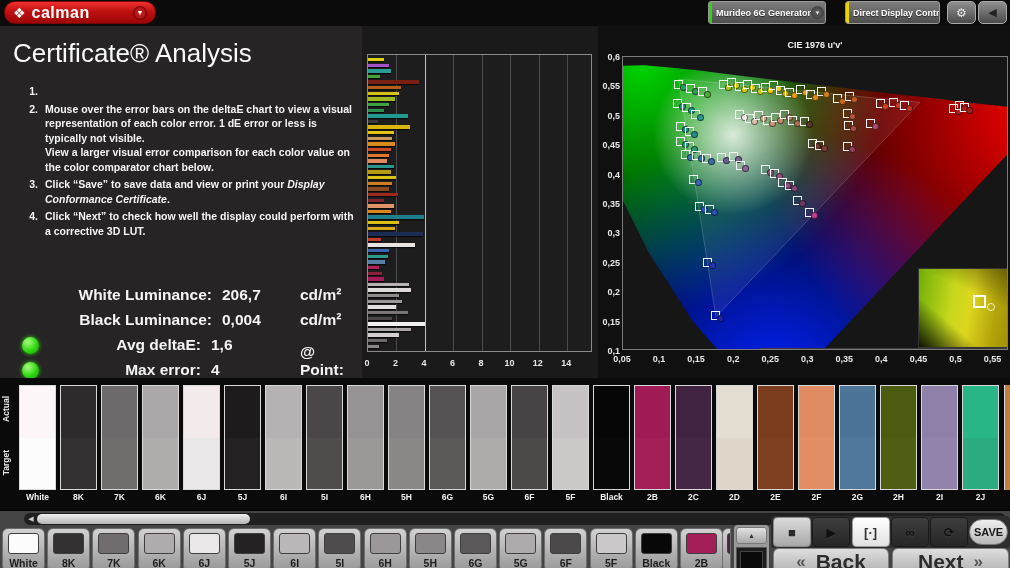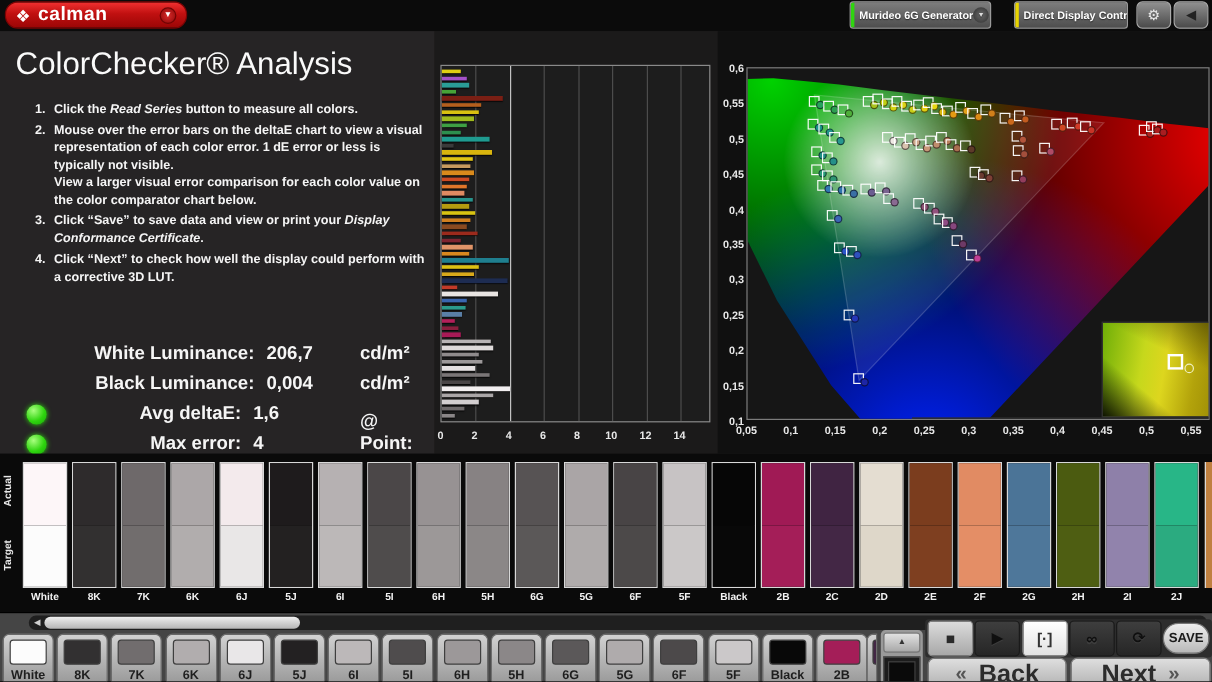"ColorChecker® Analysis" div.abs { text: ColorChecker -> Certificate }
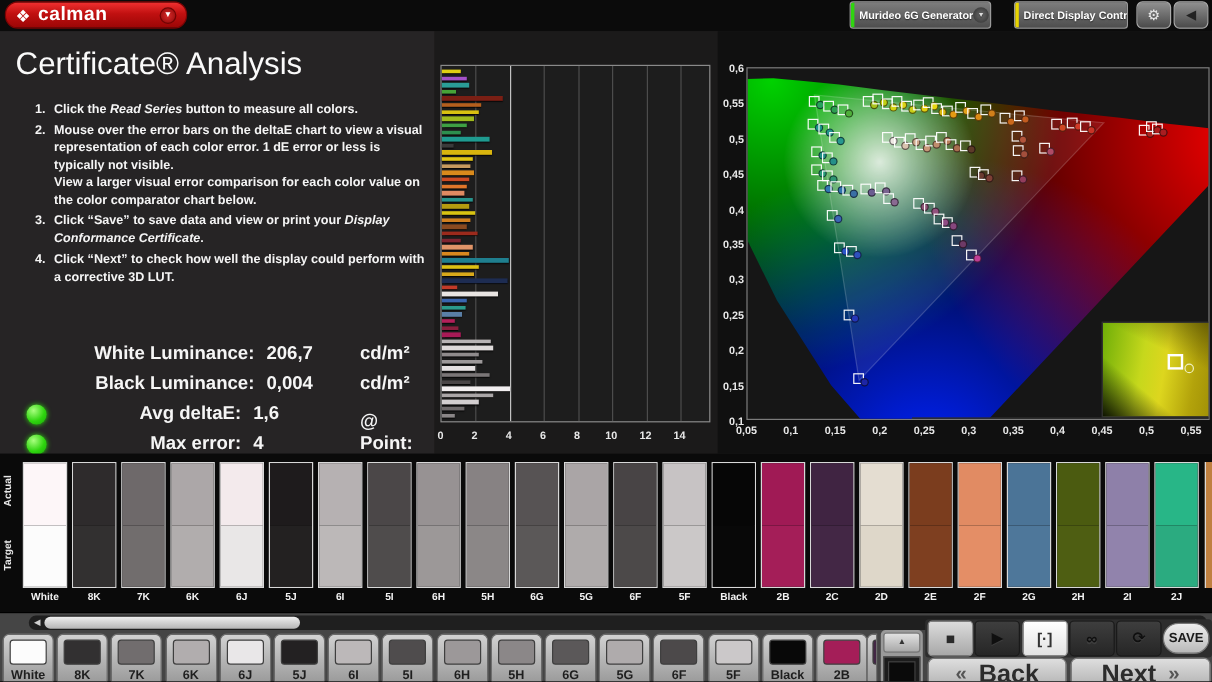"CIE 1976 u'v'" div.abs { html: none -> <div>CIE 1976 u'v'</div> }
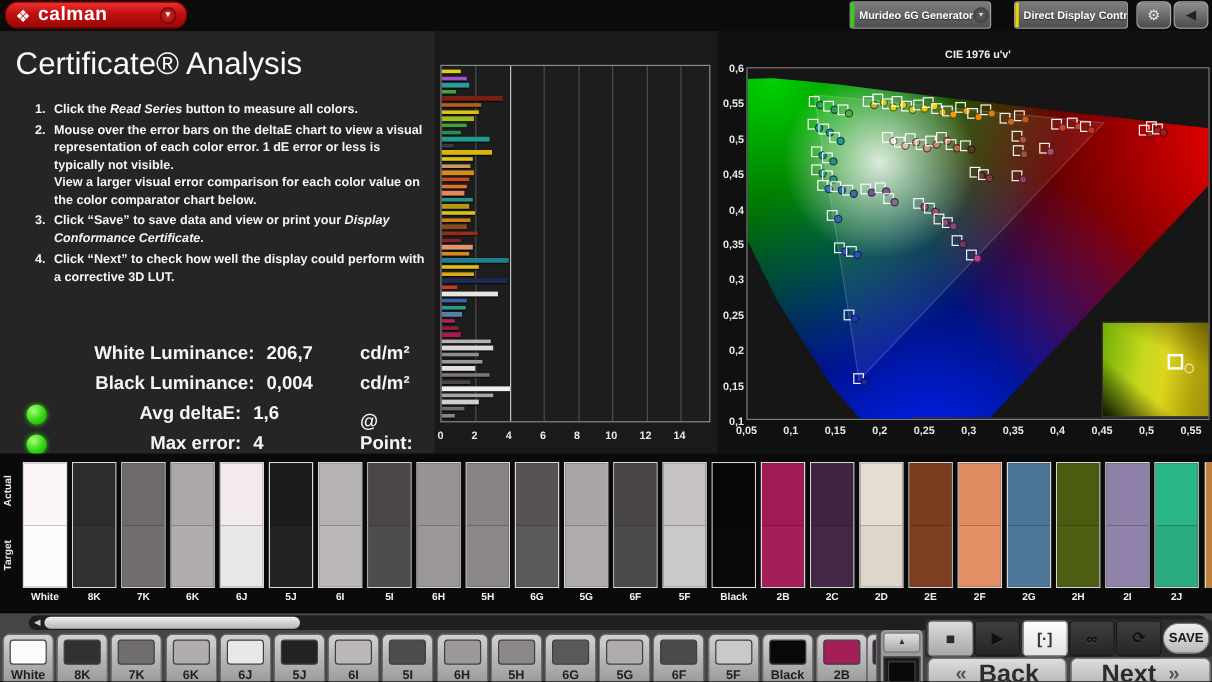"Click the Read Series button" div.txt { html: <div><span>Click the </span><i>Read Series</i><span> button to measure all colors.</span></div> -> none }
